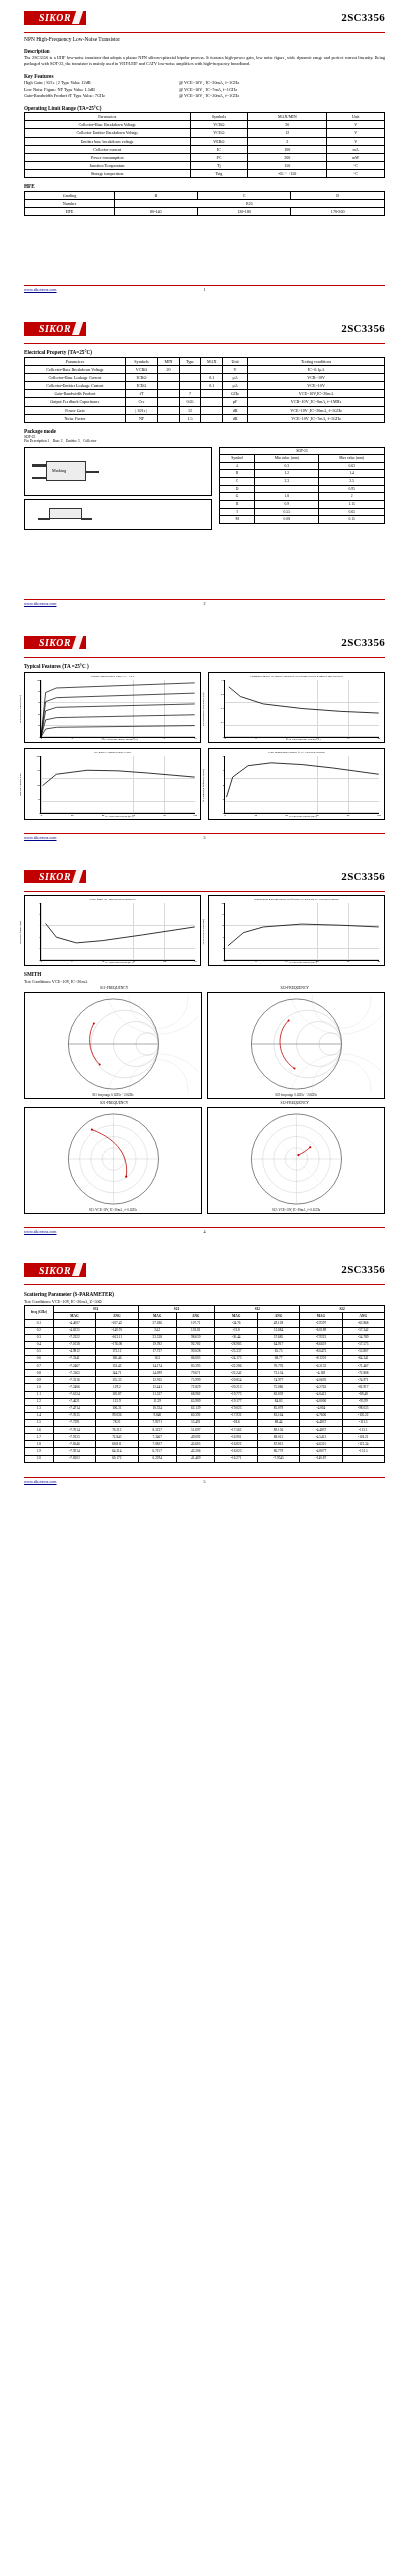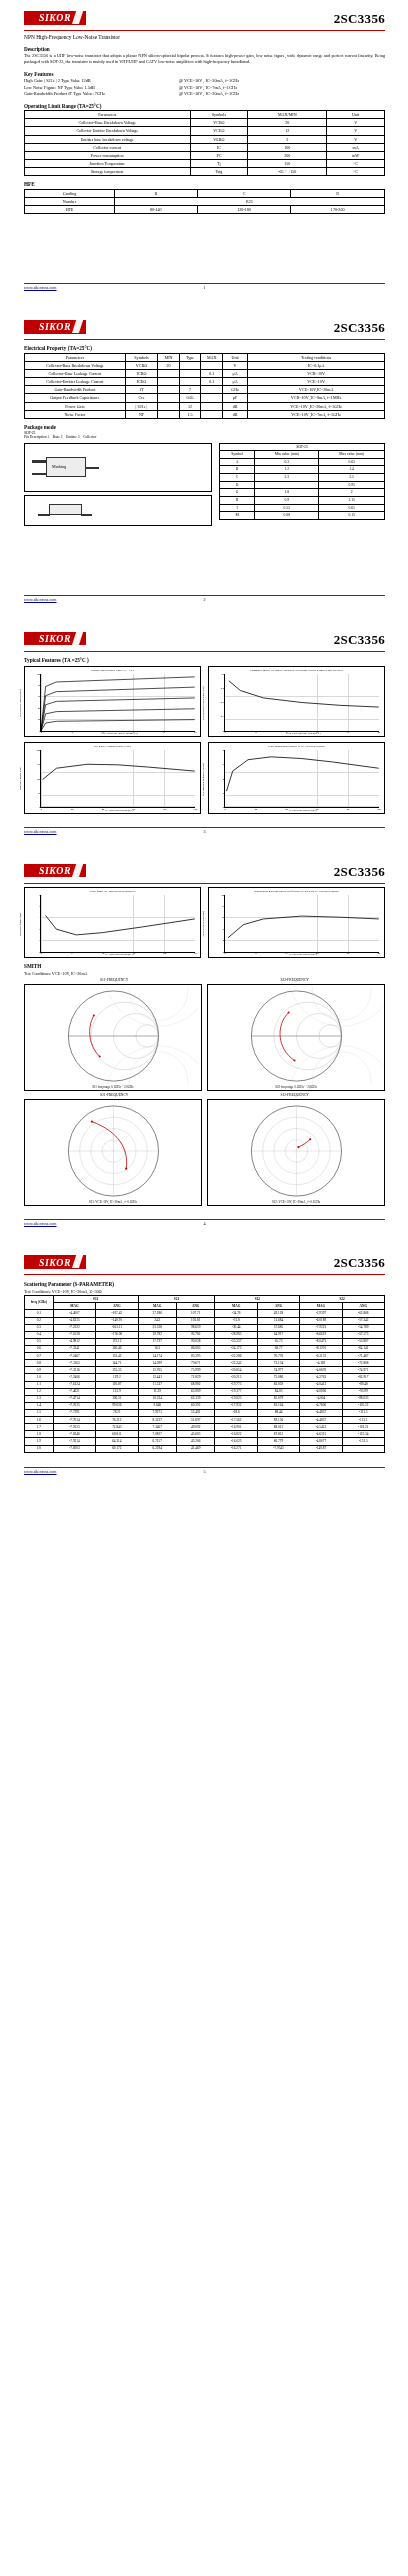"2SC3356" .part-no { font-size: 13px -> 11px; padding-bottom: 2px -> 8px }
